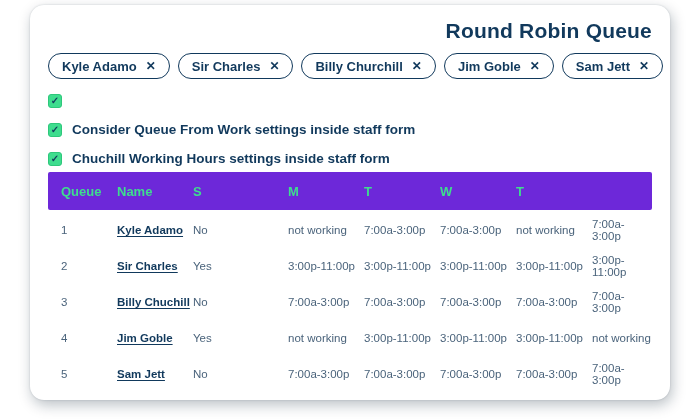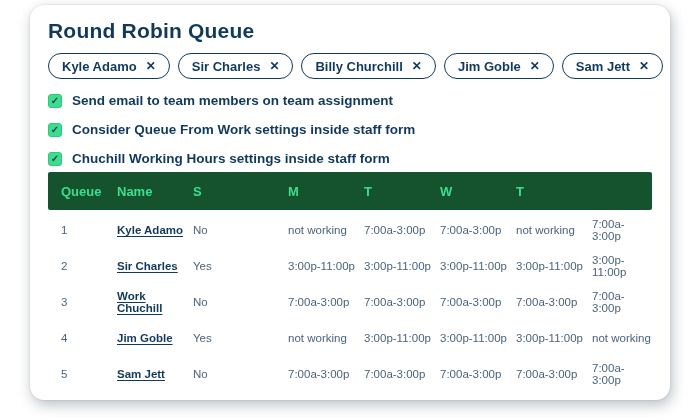"Round Robin Queue" .title { text-align: none -> right }
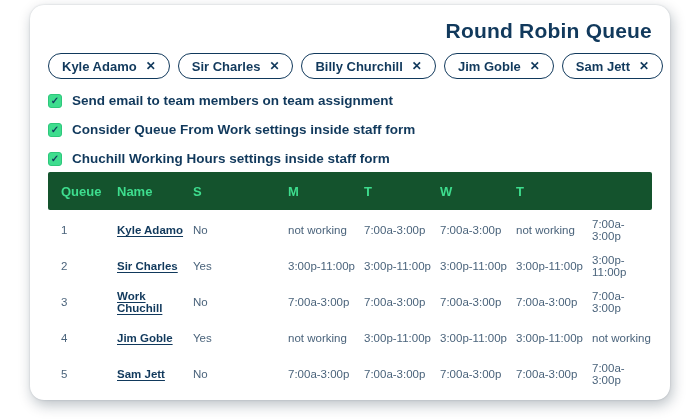"Send email to team members" span.check-label { html: <span>Send email to team members on team assignment</span> -> none }
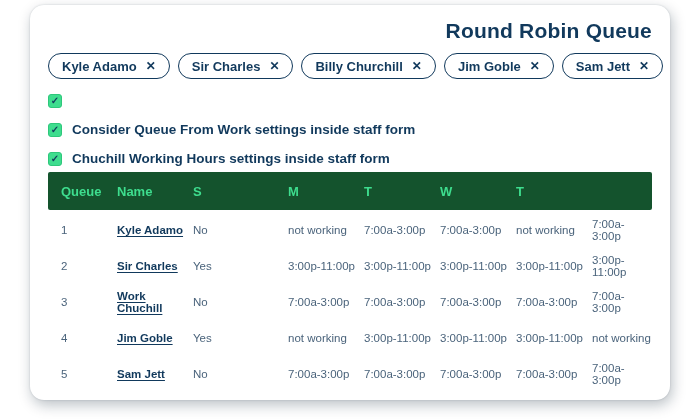"Queue" .thead { background: #14532d -> #6d28d9 }
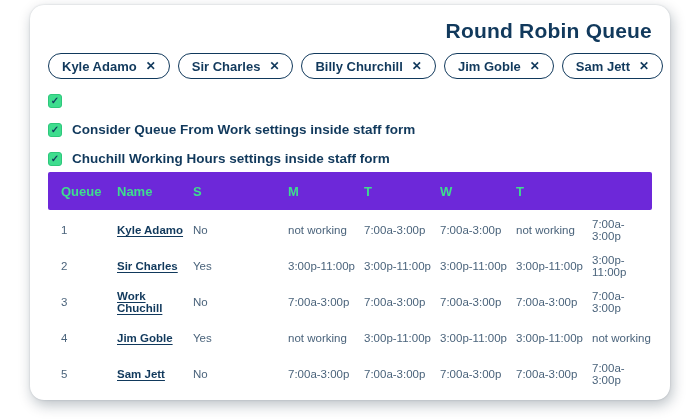"Work Chuchill" span.name { text: Work -> Billy }
